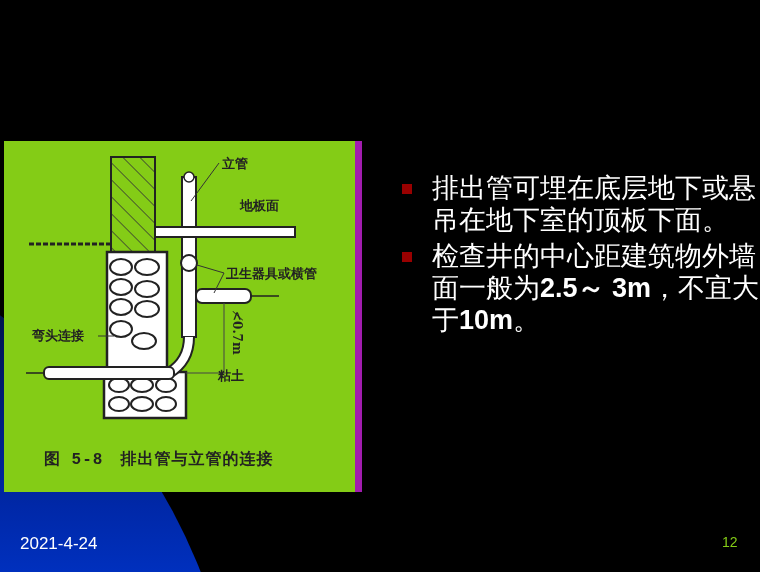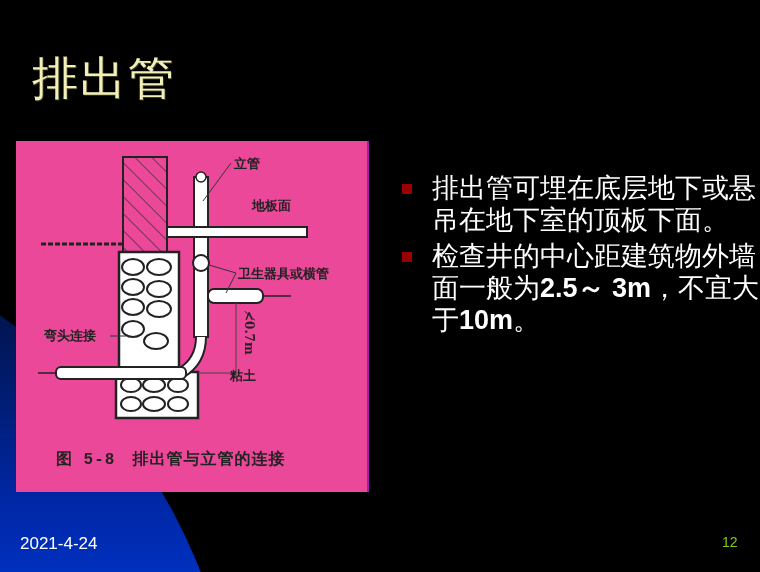"排出管" div.title { html: <div>排出管</div> -> none }
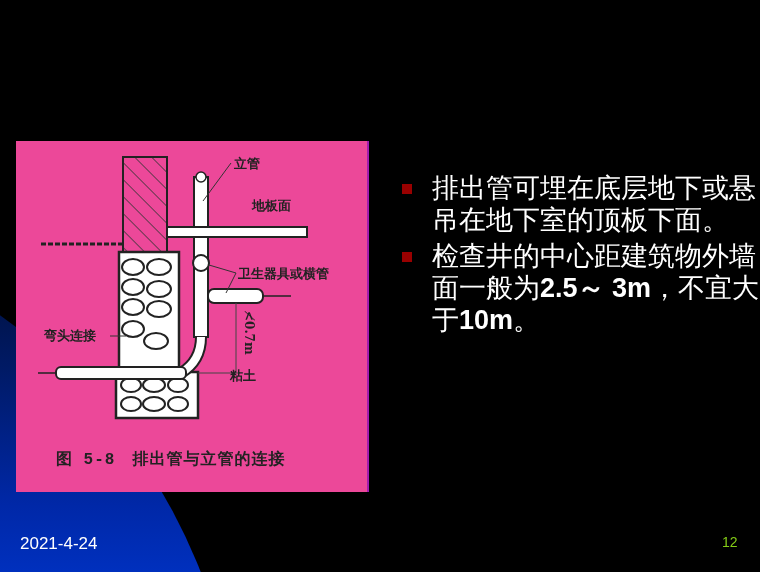"立管" .figure { background: #ec4899 -> #84cc16; border-right: 2px solid #a21caf -> 7px solid #a21caf; left: 16px -> 4px }
